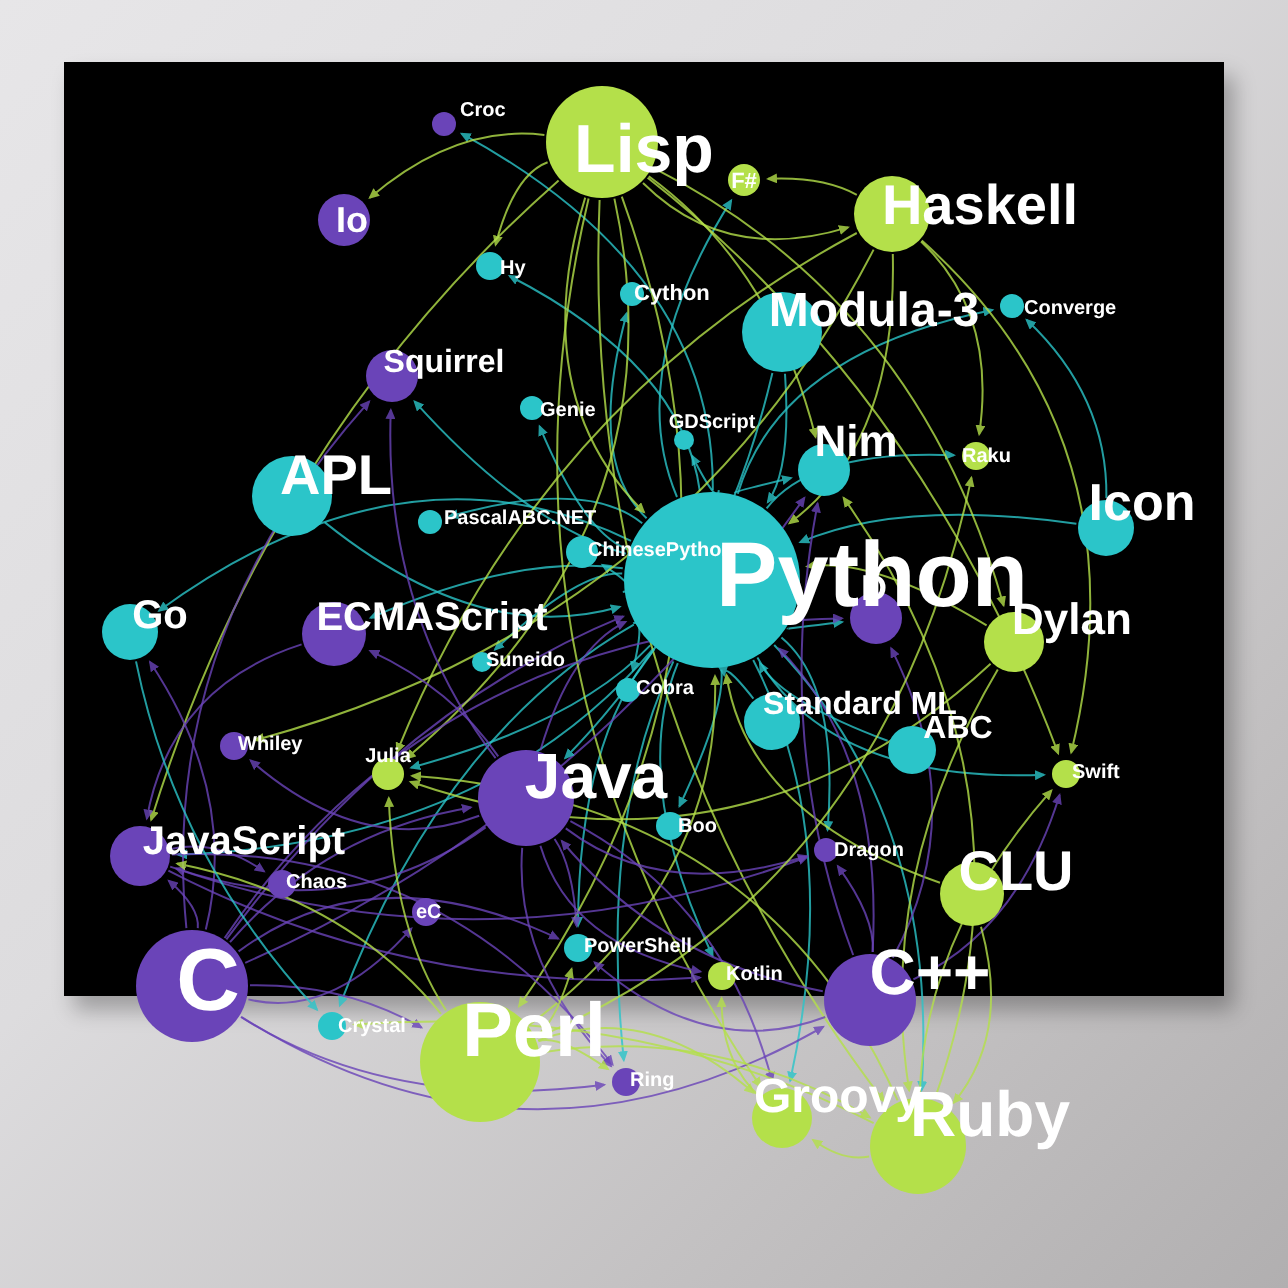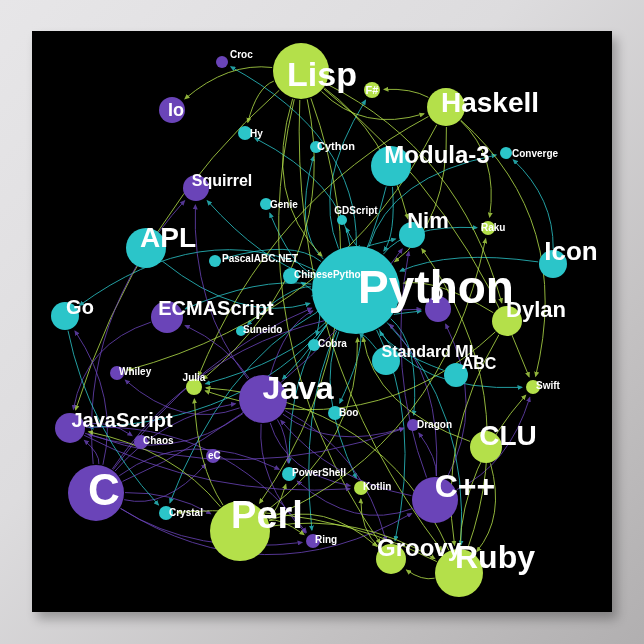"Croc" .poster-canvas { height: 581px -> 467px }
